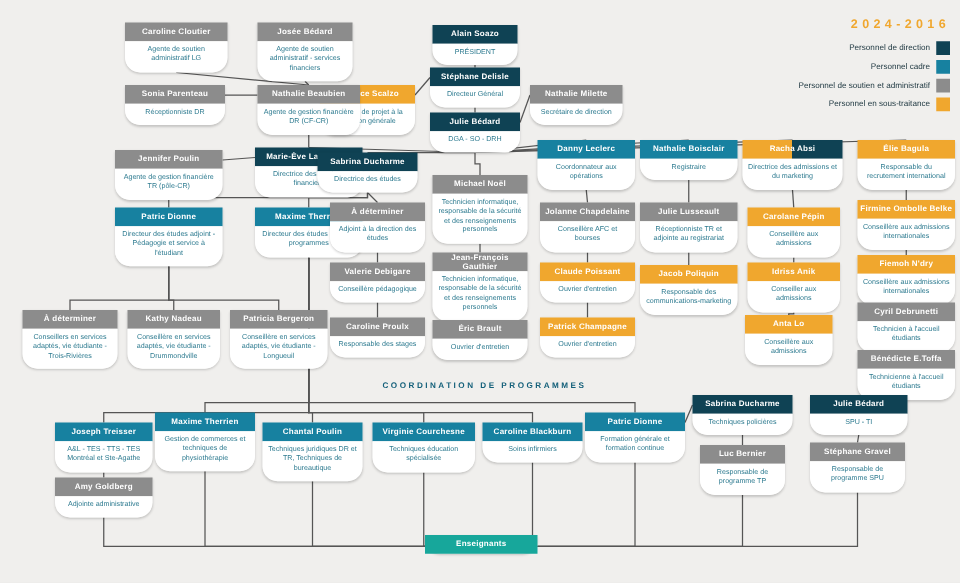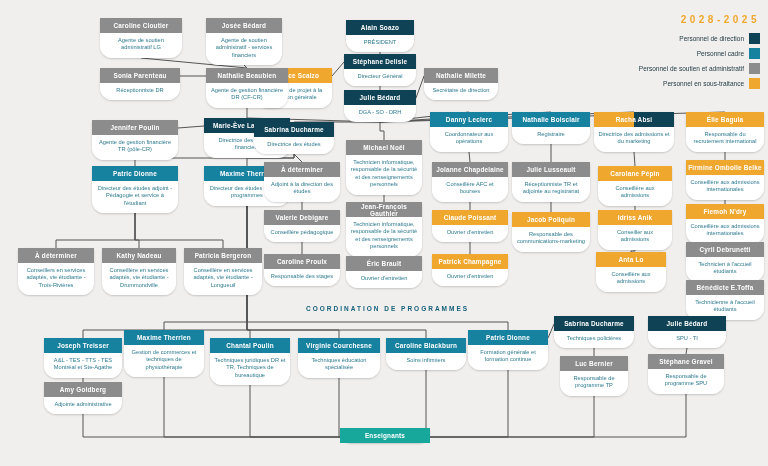"2028-2025" div.brand-year { text: 2028-2025 -> 2024-2016 }
